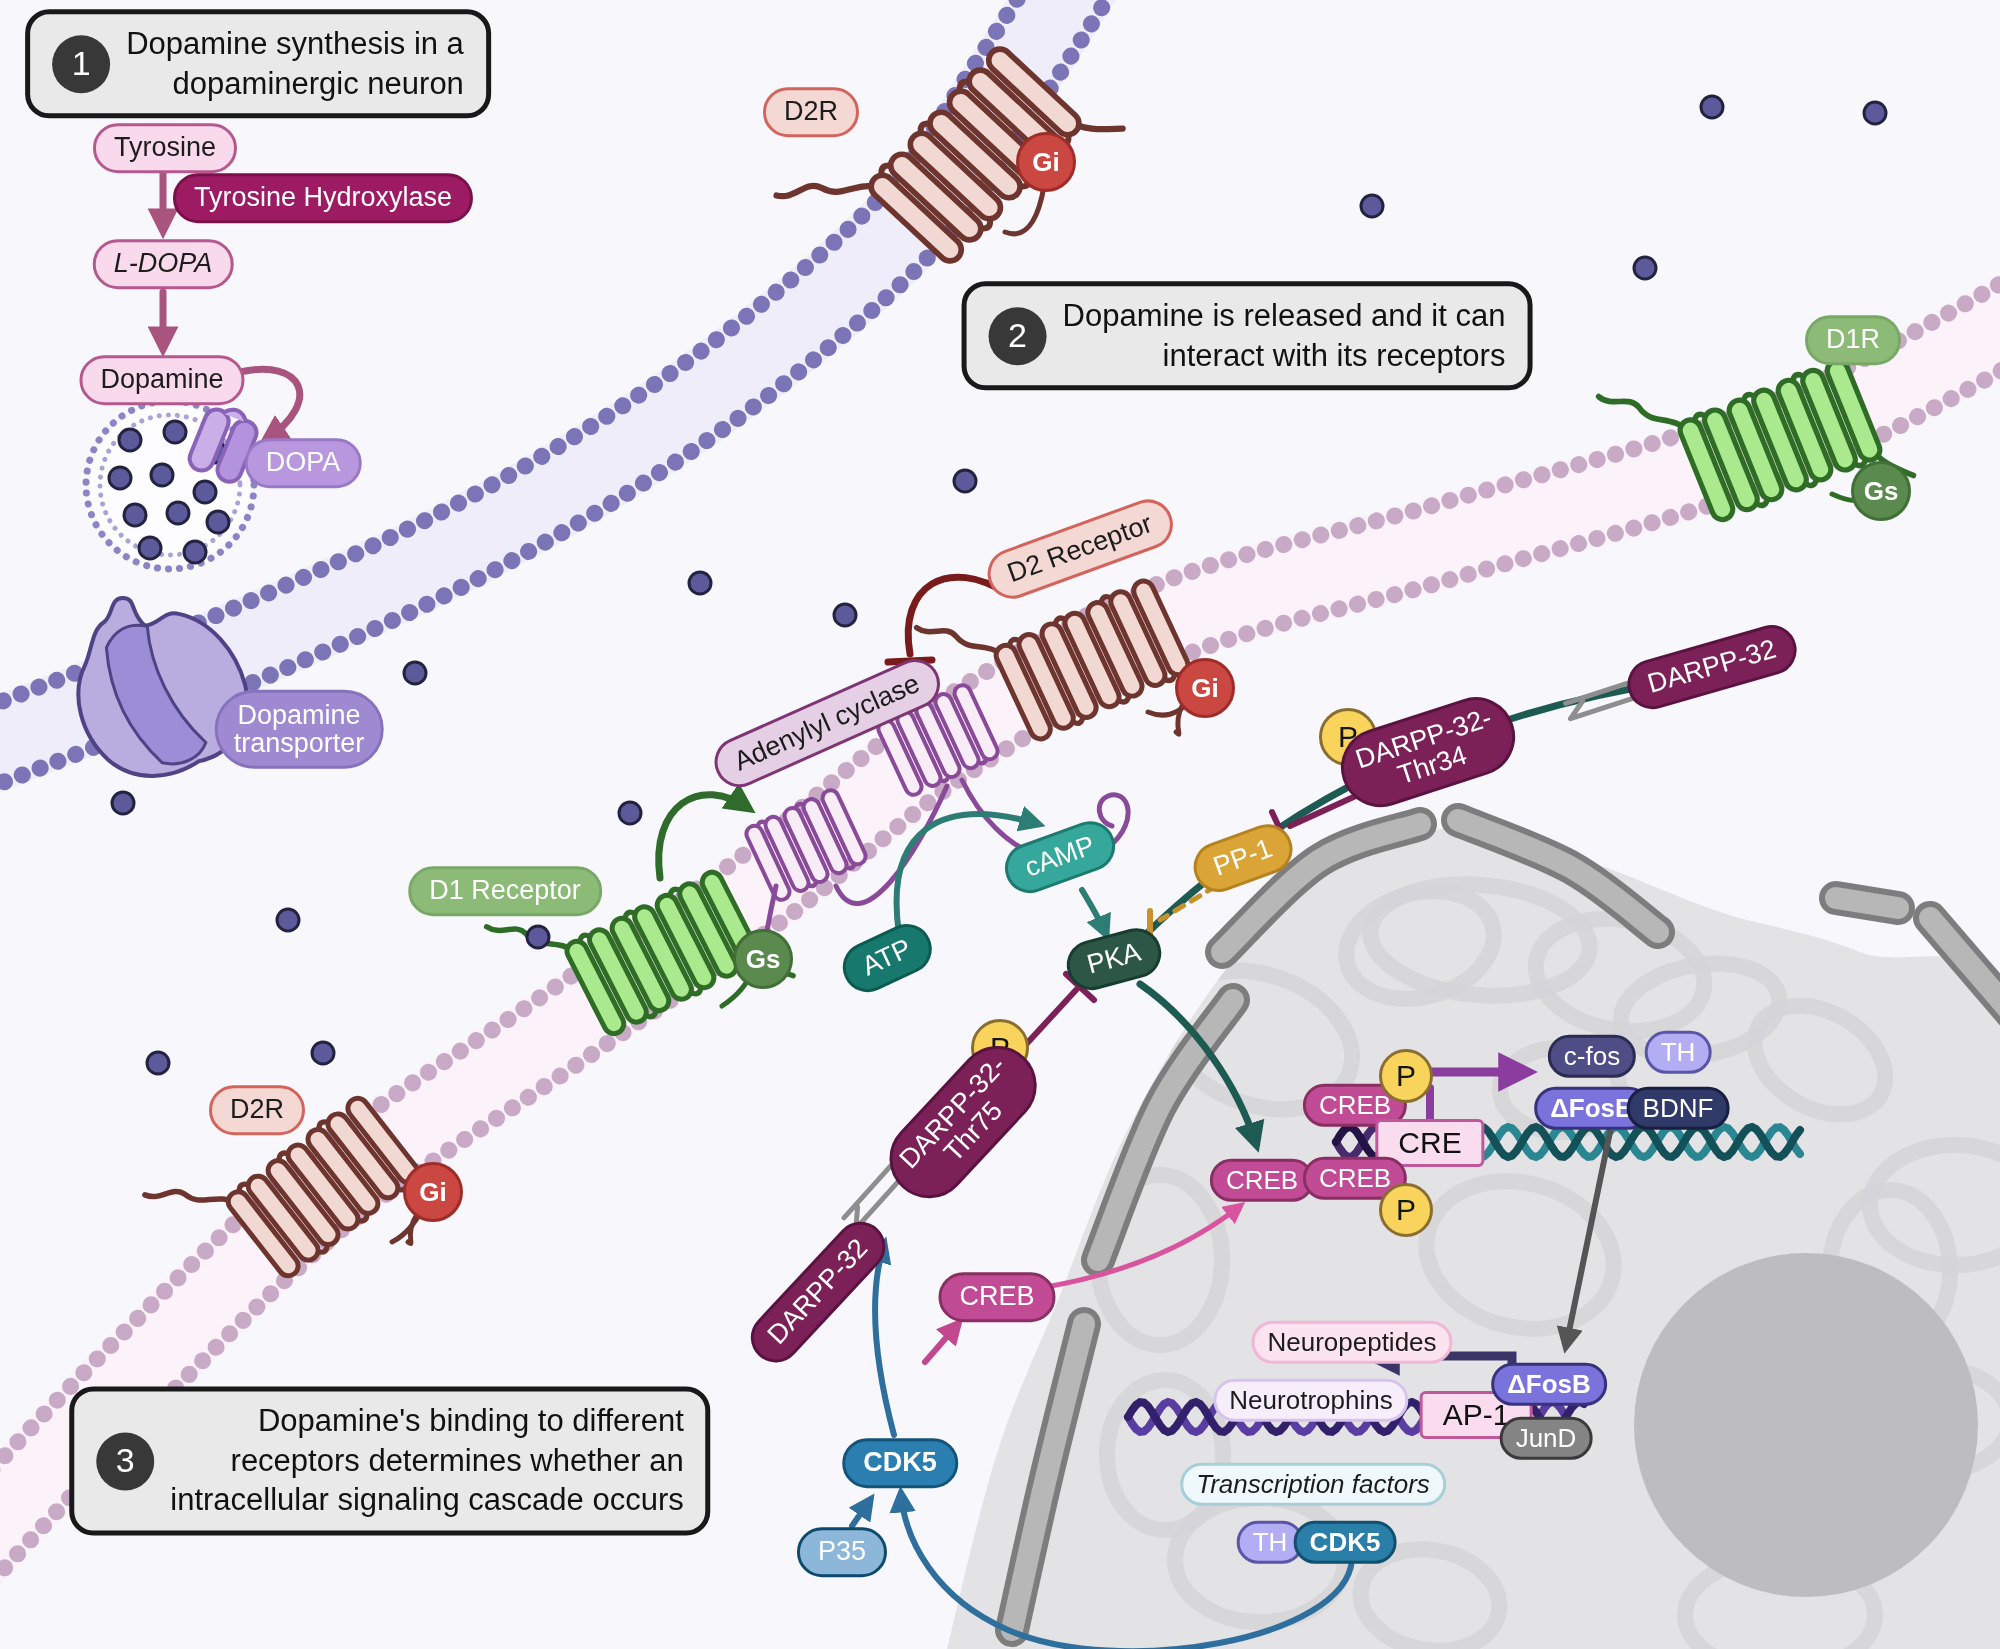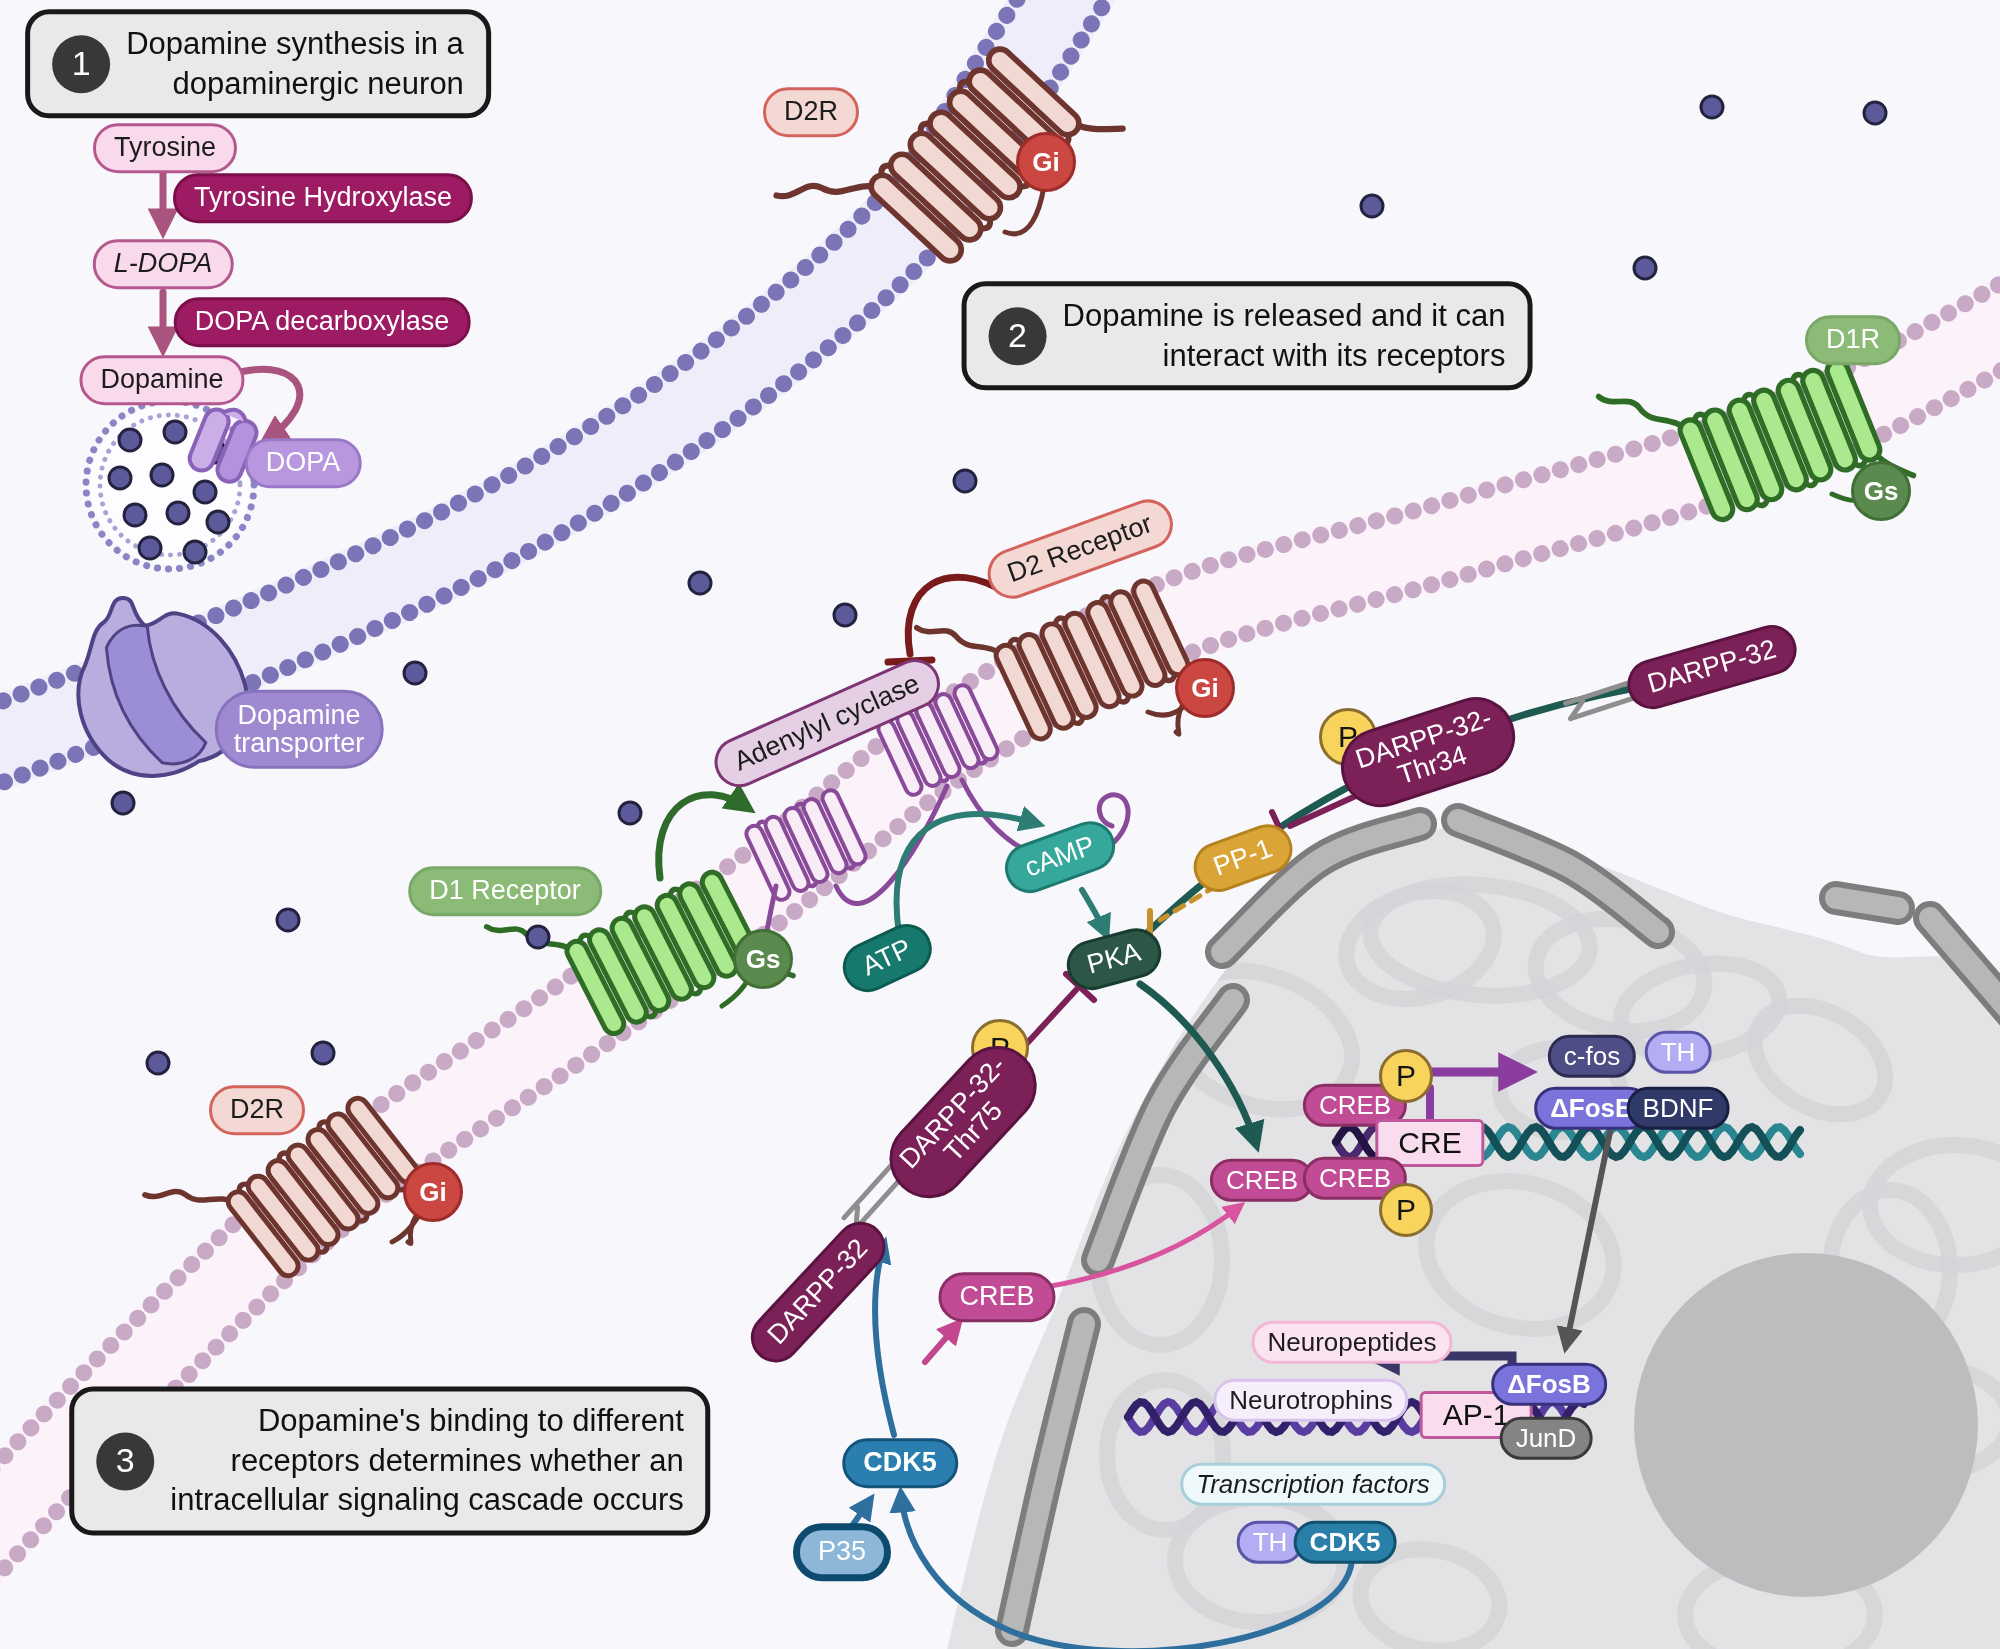"DOPA decarboxylase" div.lbl { html: <div>DOPA decarboxylase</div> -> none }
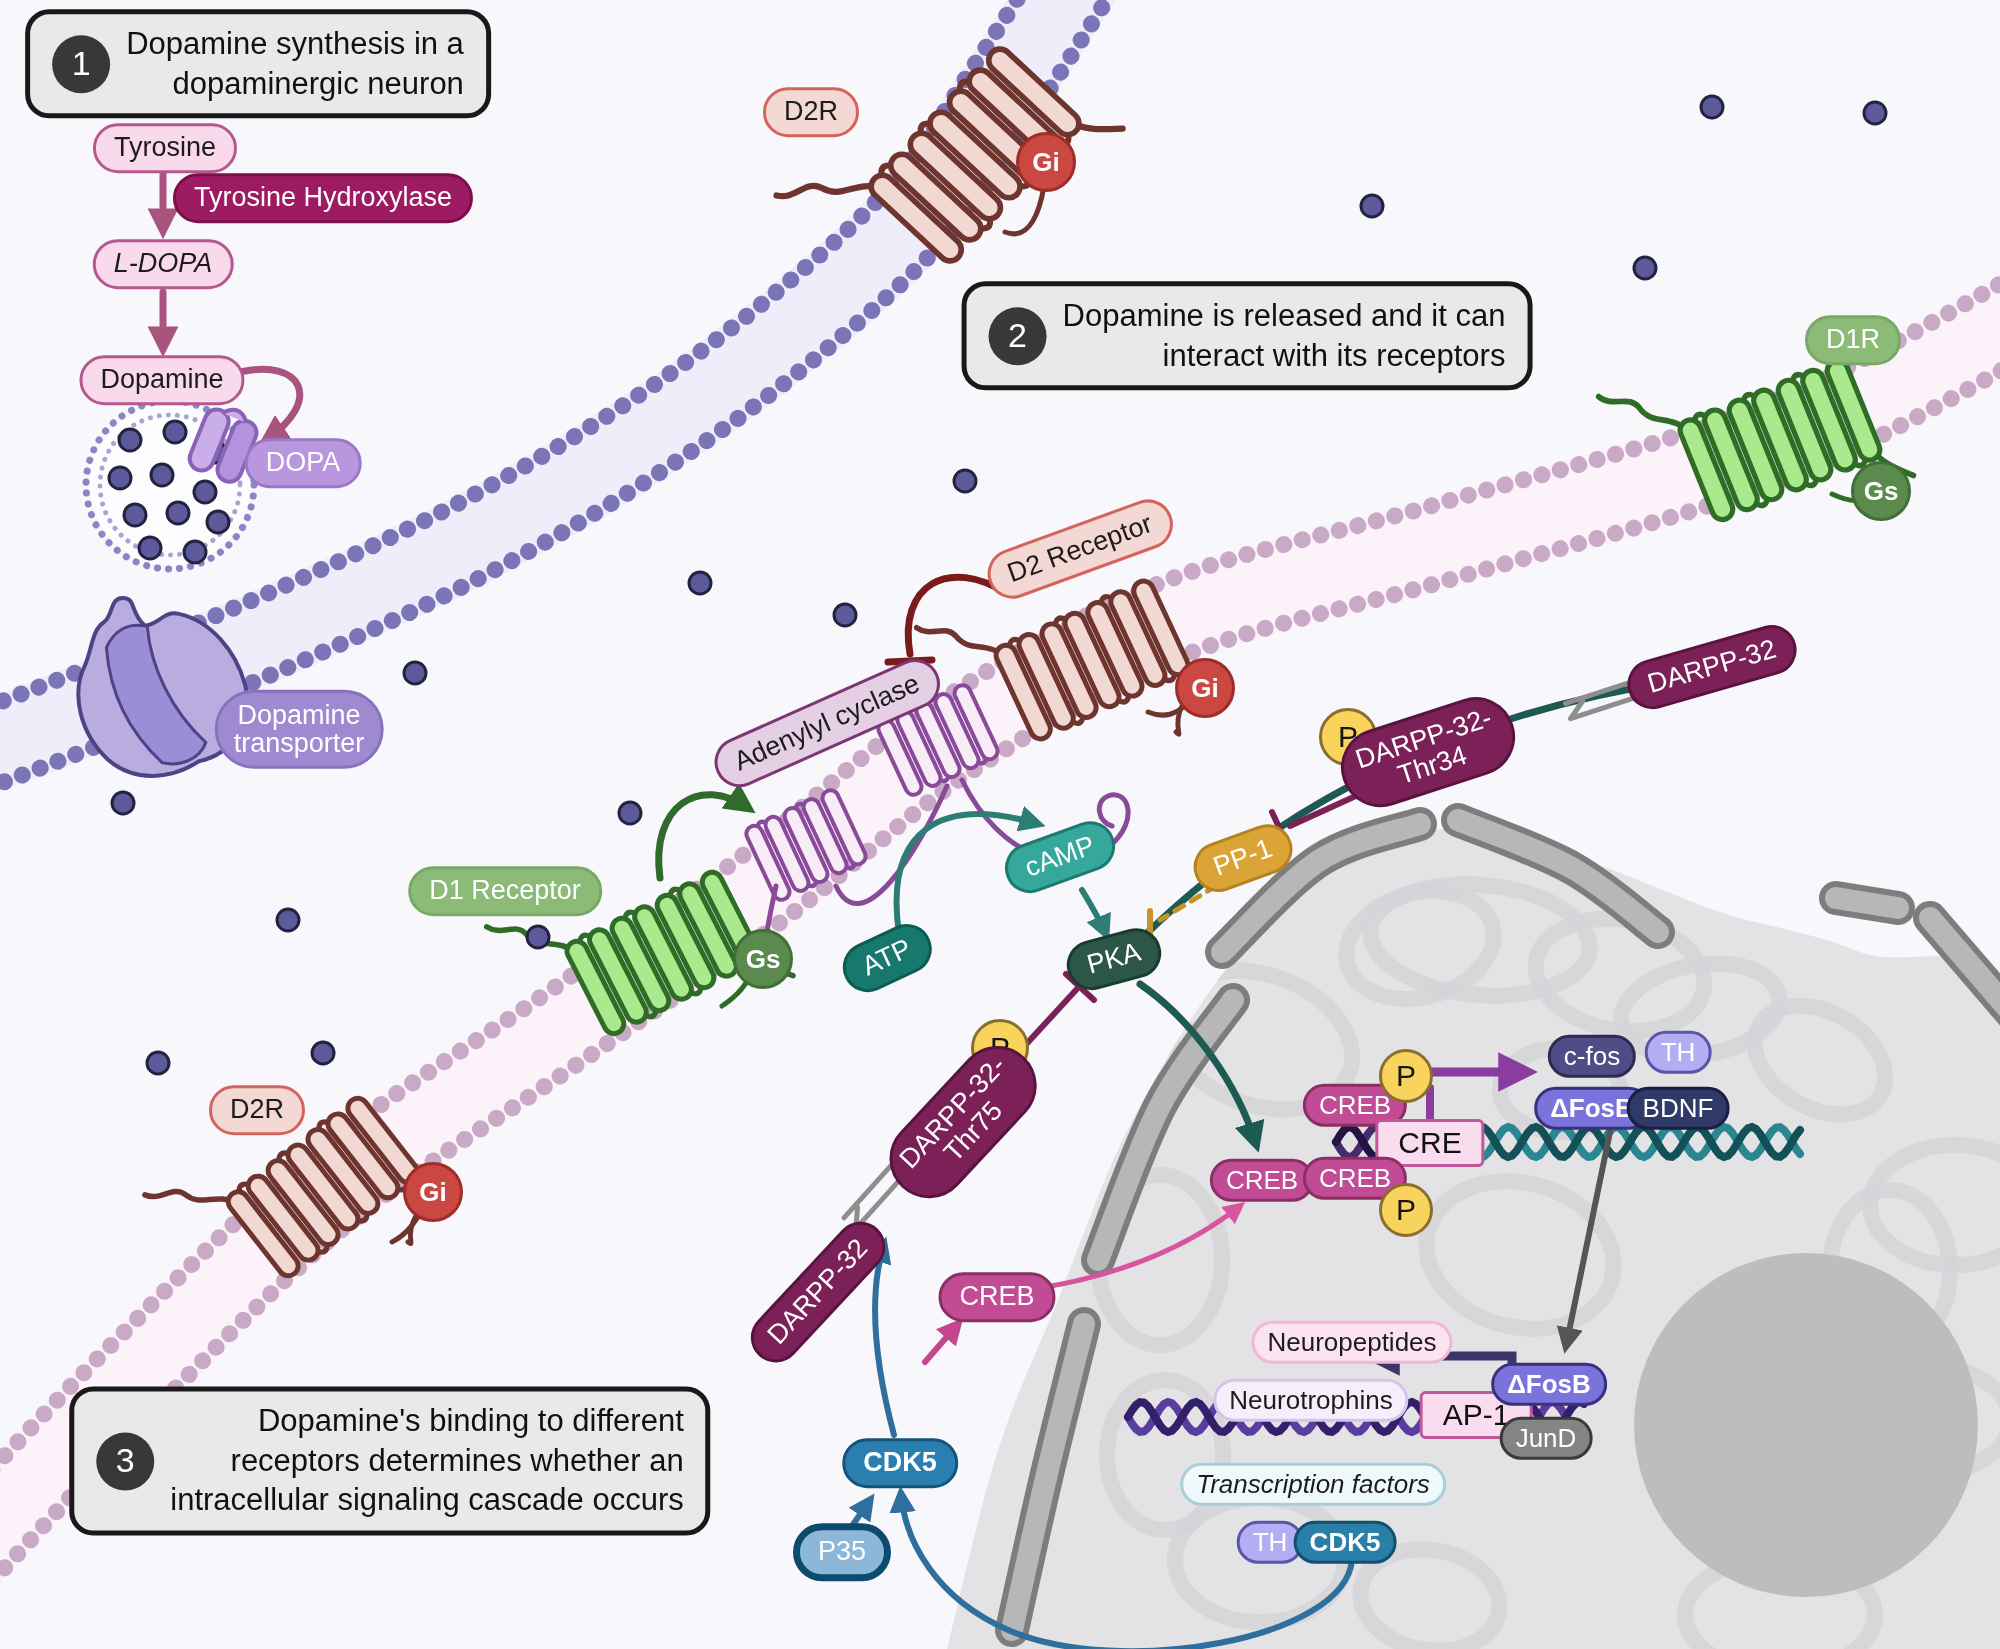"P35" .p35 { border: 7px solid #0c4a6e -> 3px solid #0c4a6e }
